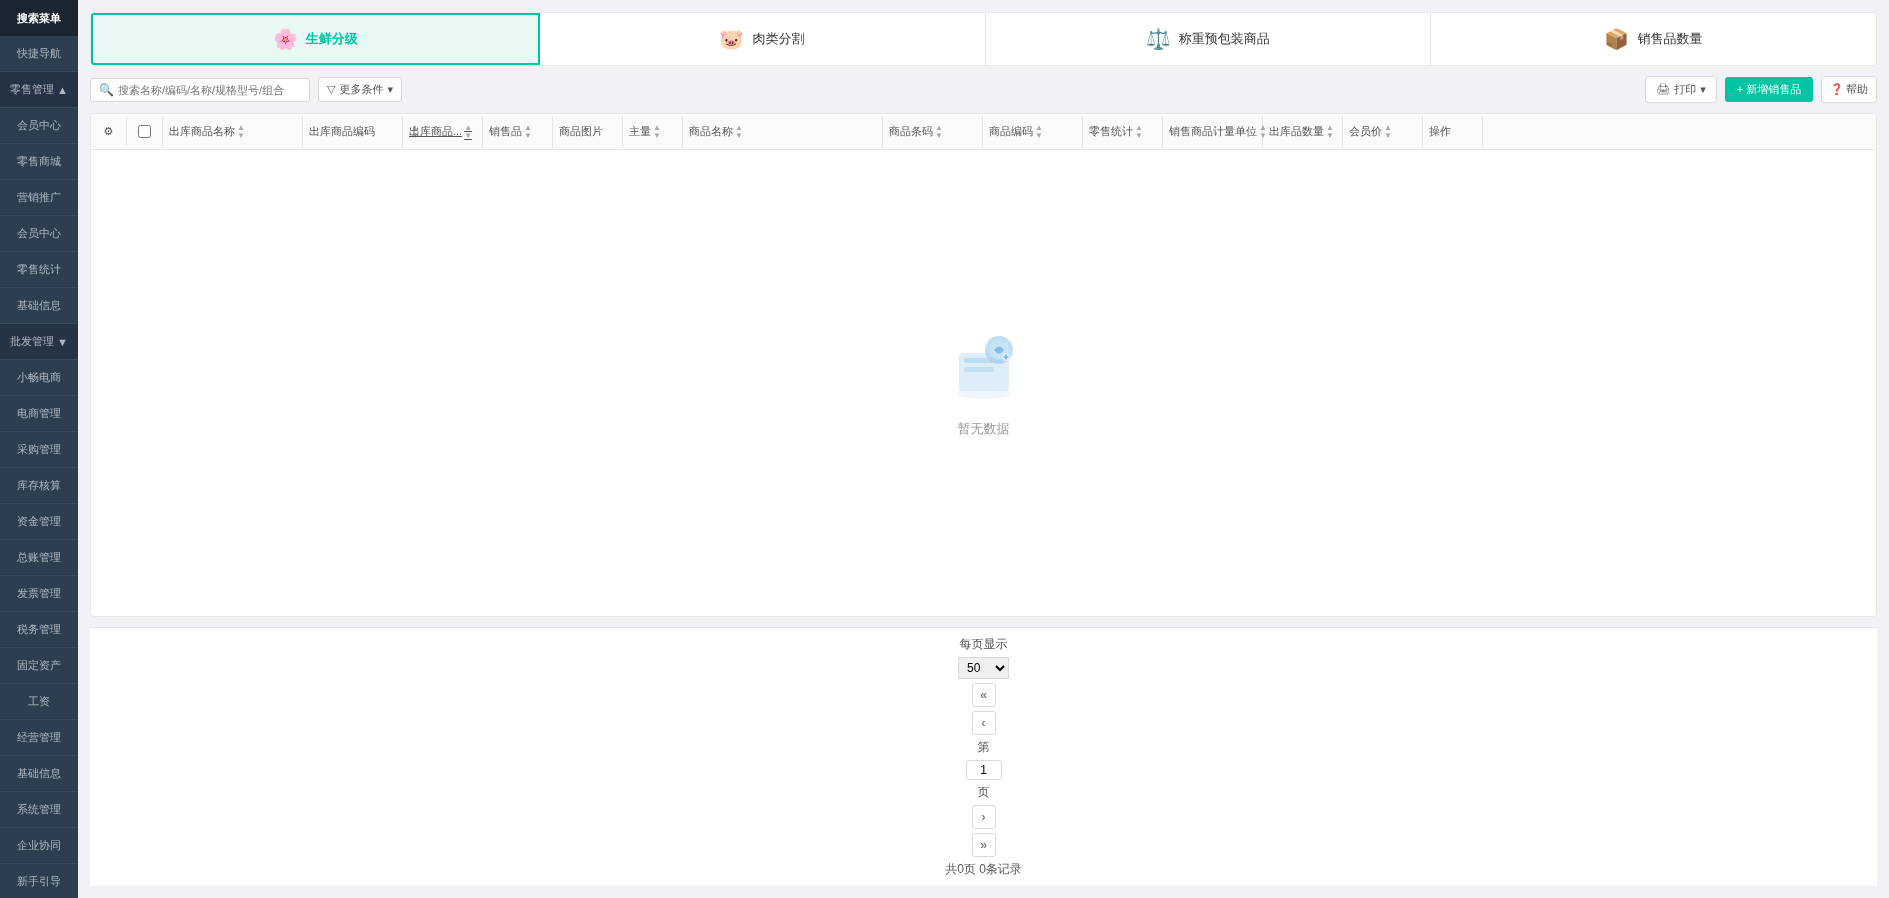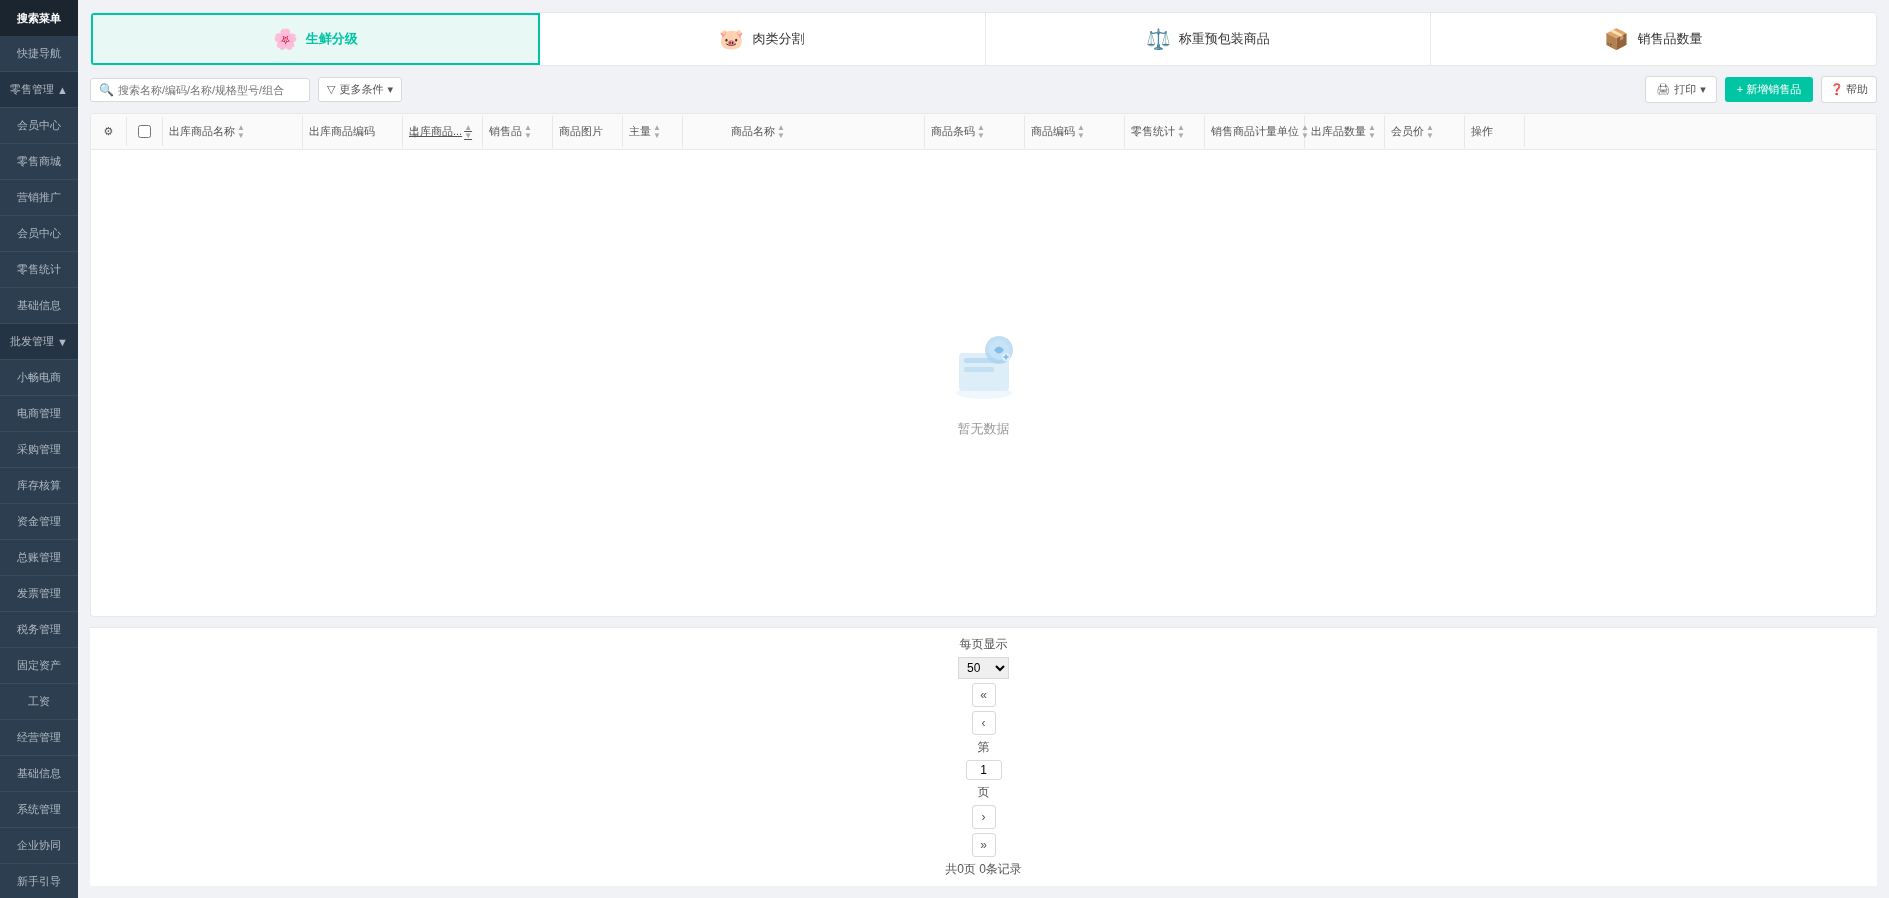"商品名称" .th-goodsname { margin-left: 42px -> none }
